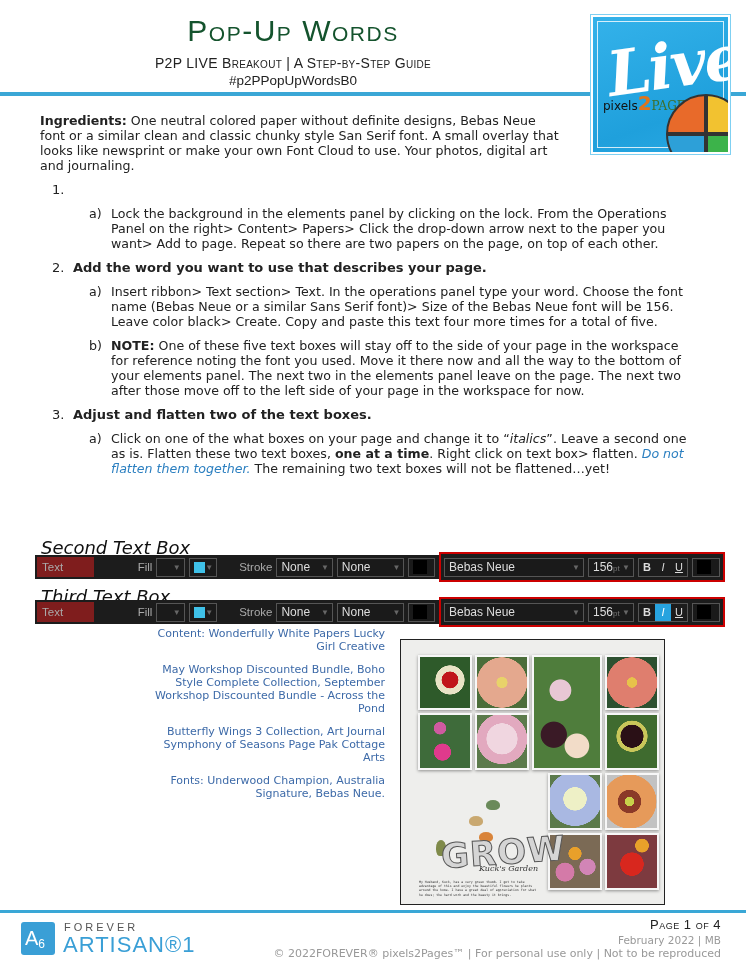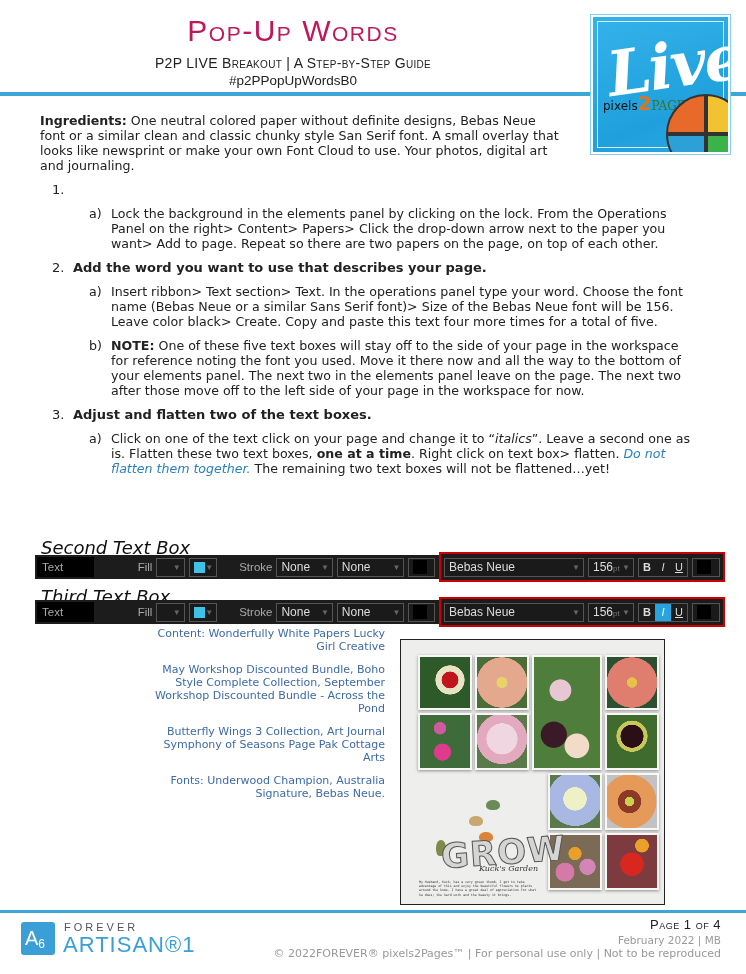"Pop-Up Words" .title { color: #be185d -> #14532d }
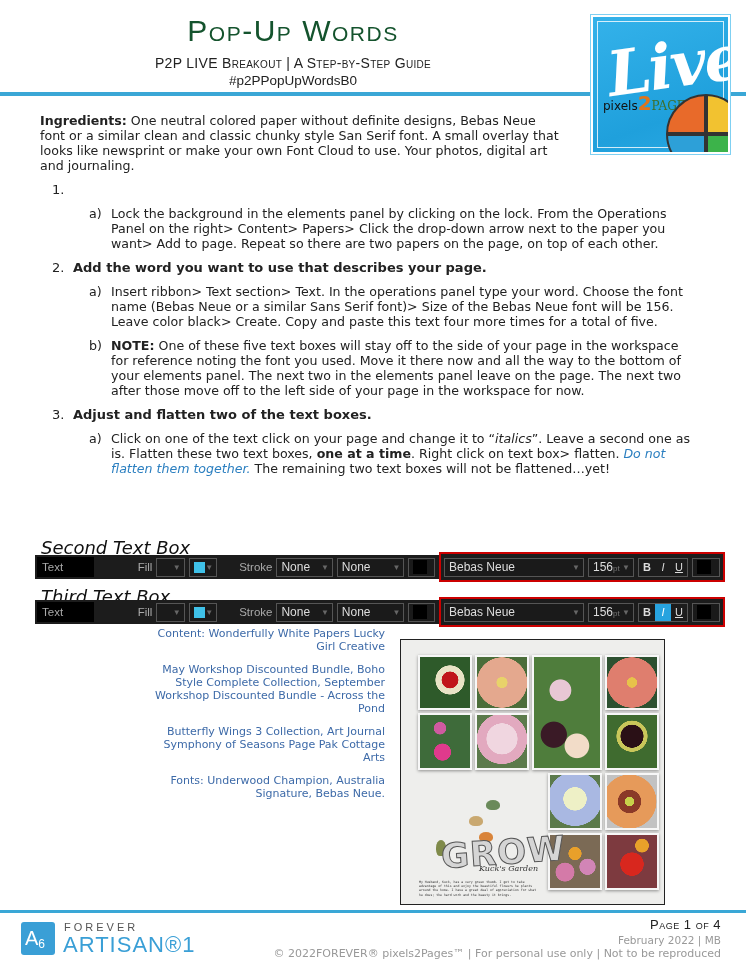"Click on one of the" span { text: text click -> what boxes }
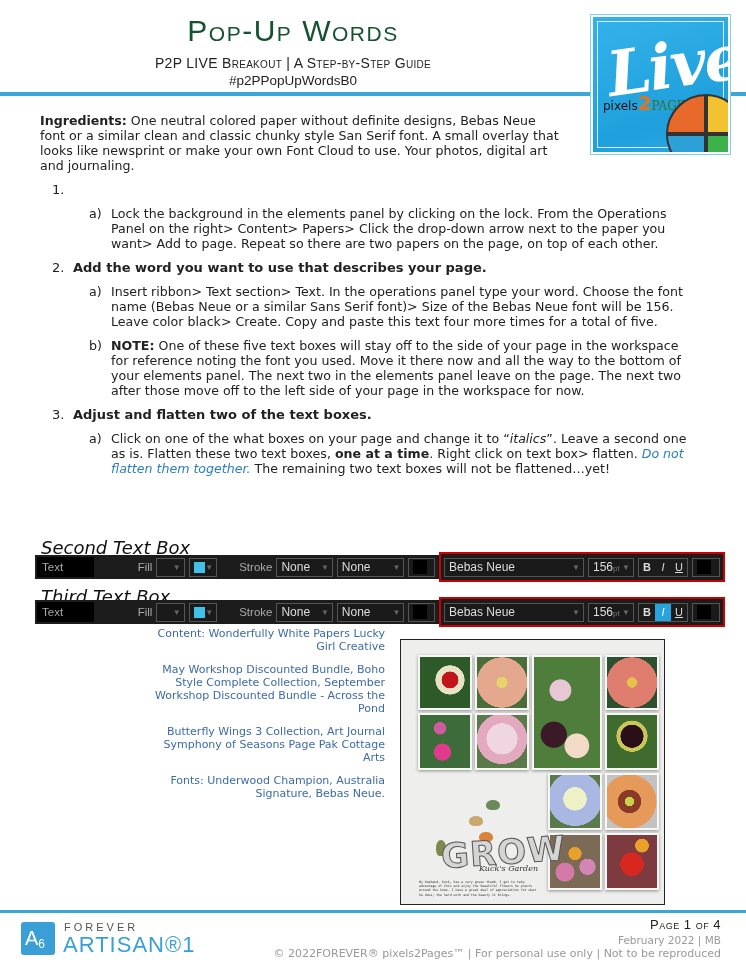"Text" .toolbar .txtbtn { background: #000000 -> #7f1d1d }
